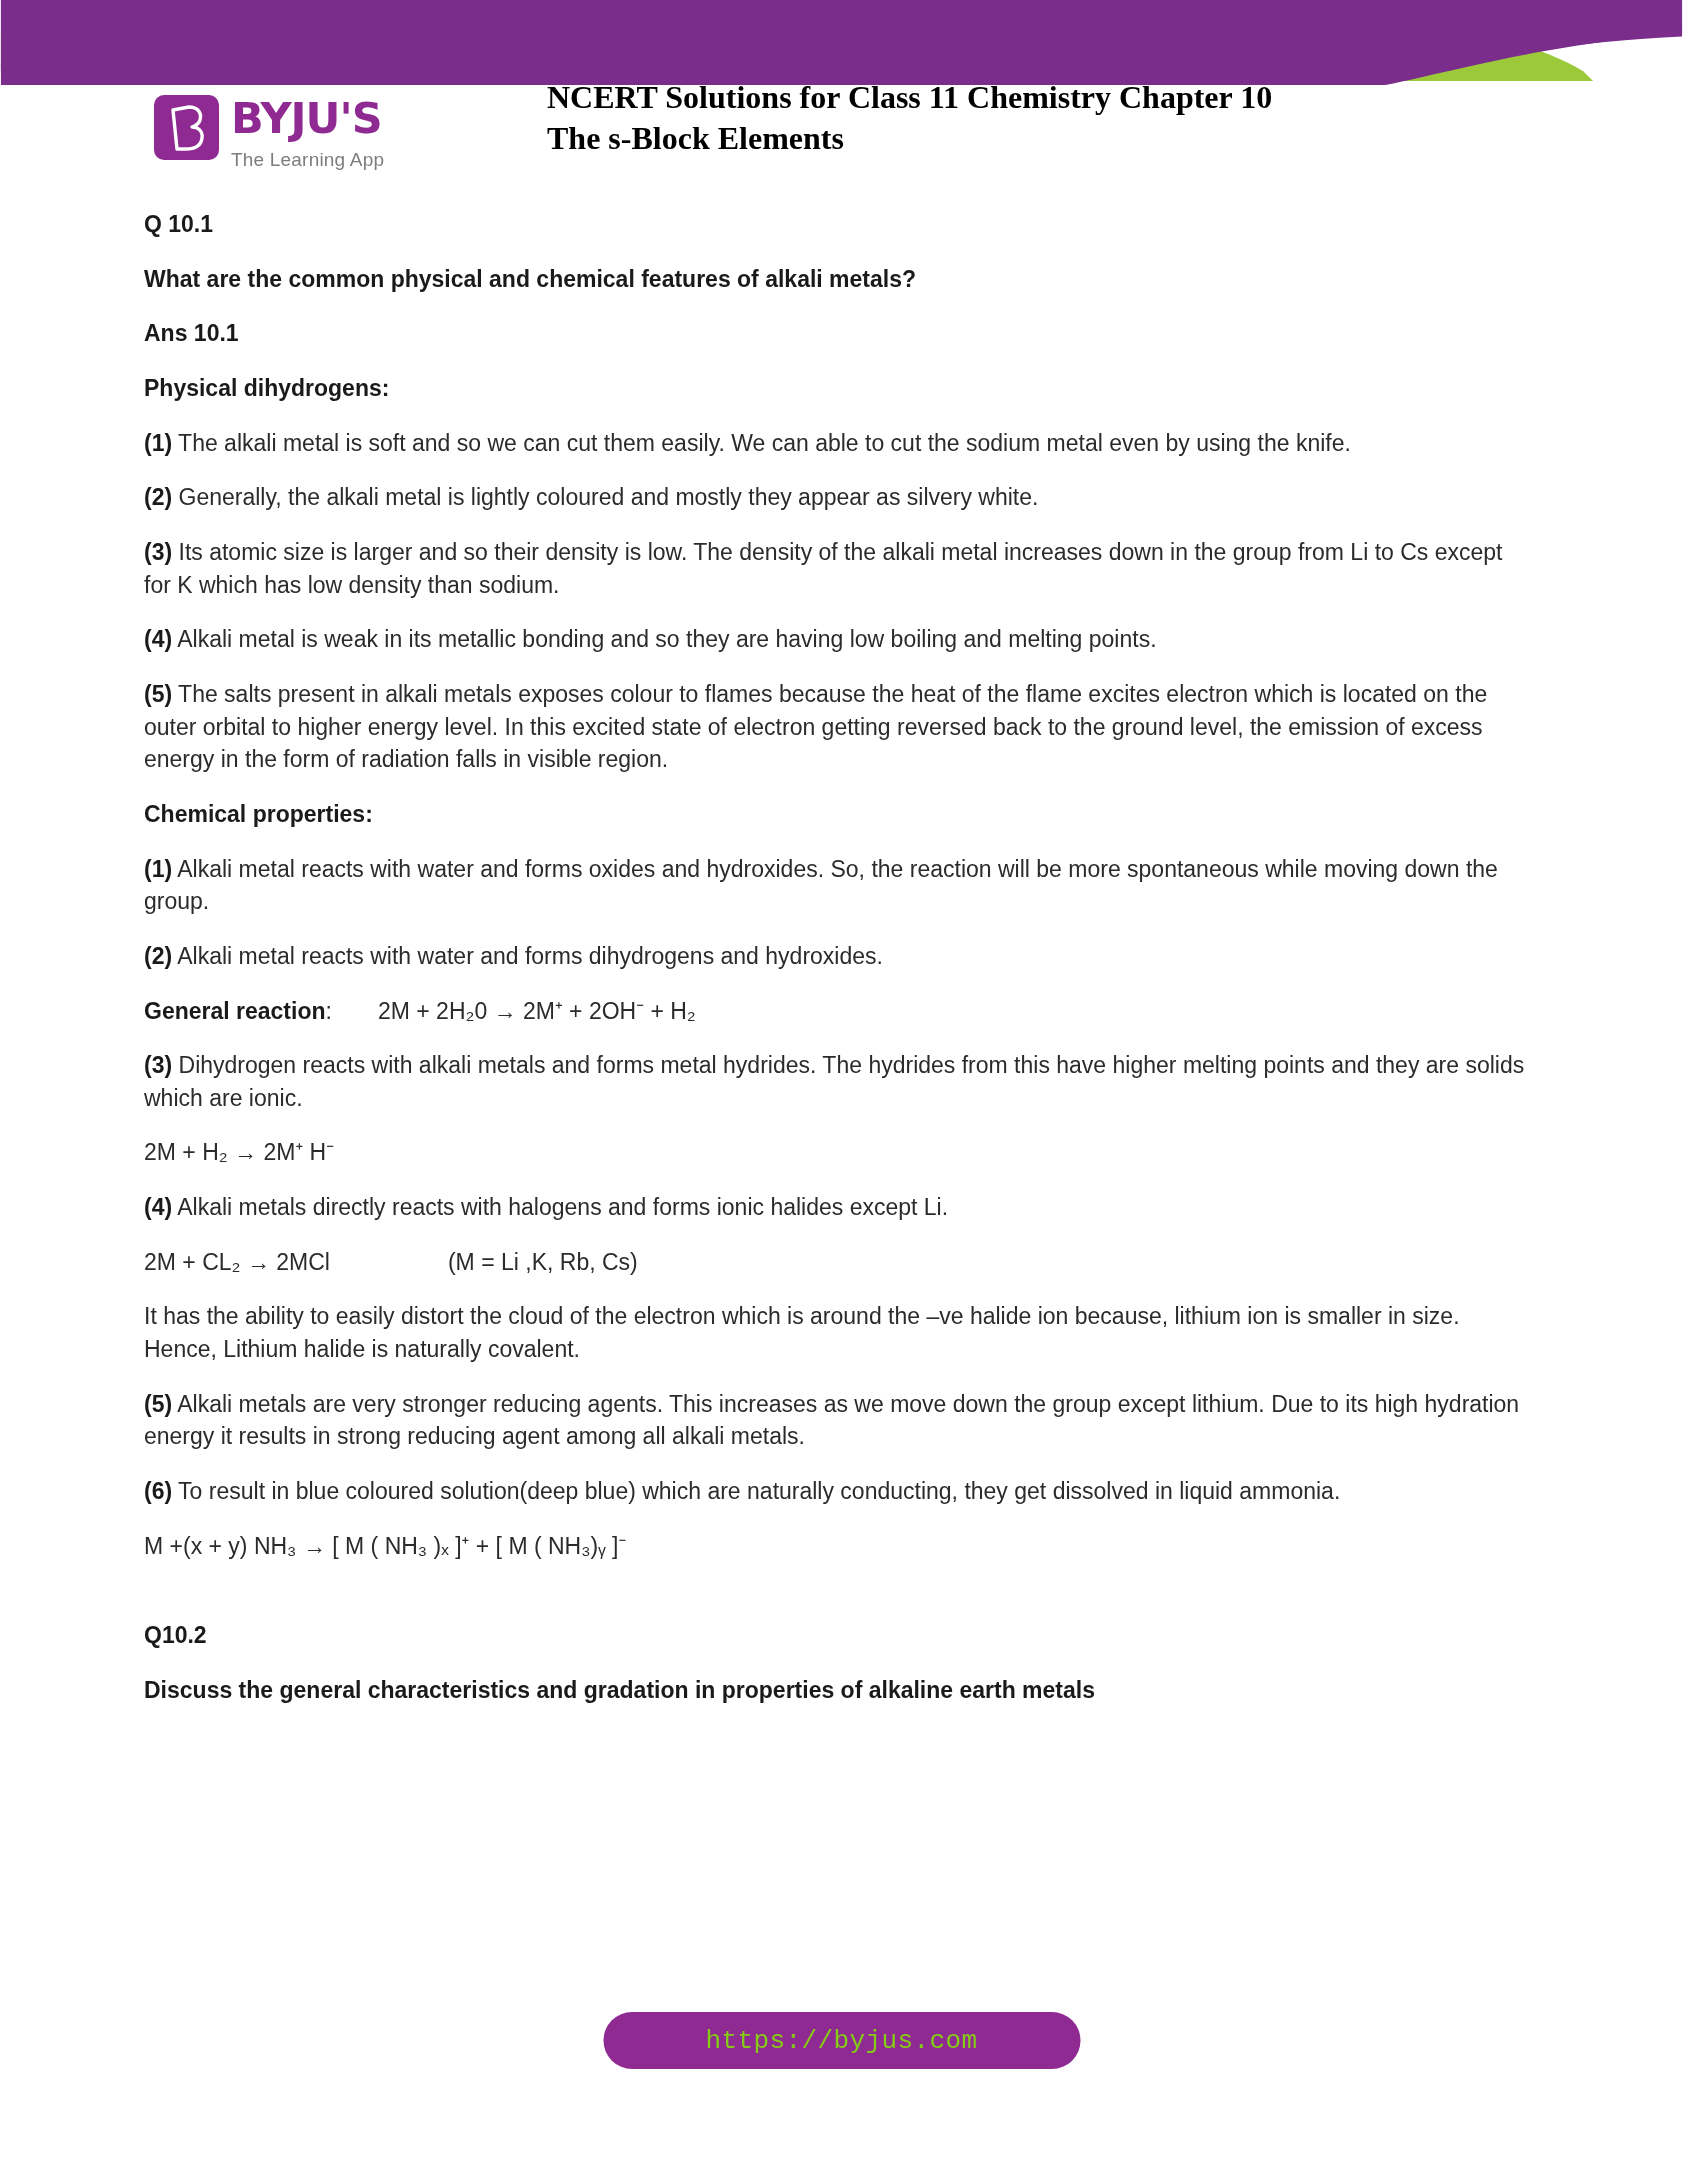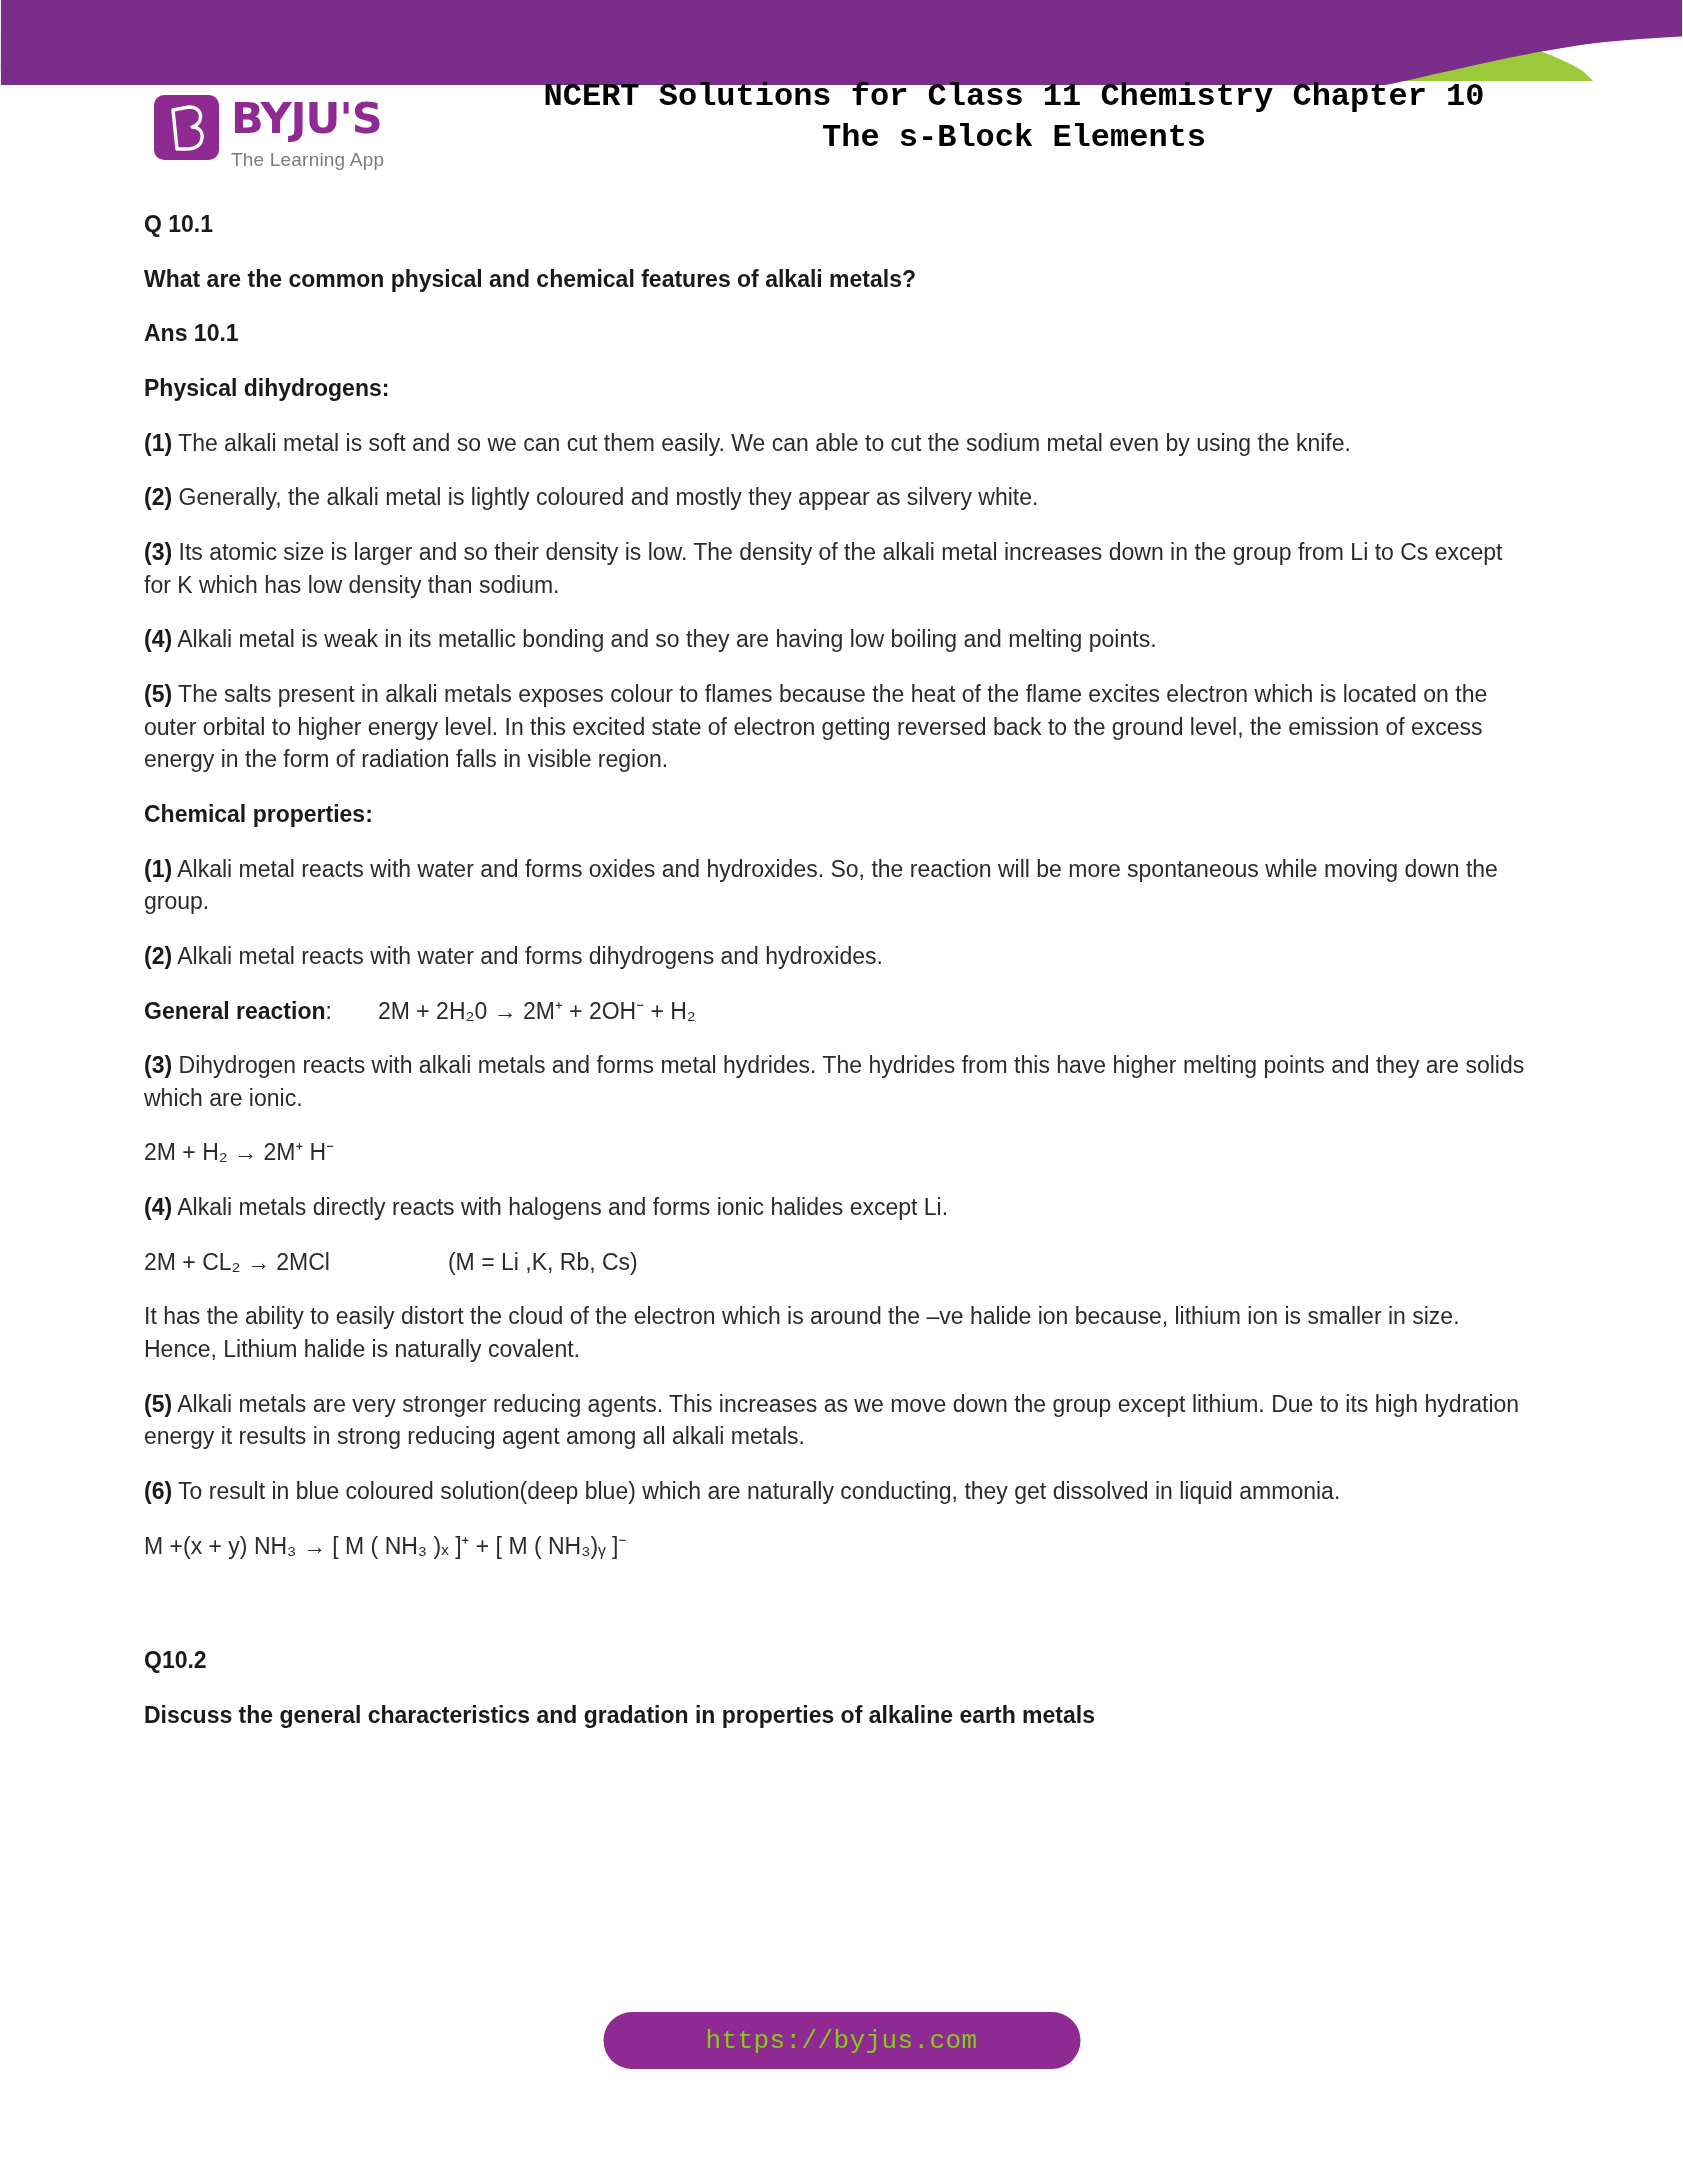"NCERT Solutions for Class 11" #doc-title { font-family: Liberation Mono, monospace -> Liberation Serif, serif; right: 174px -> 146px; text-align: center -> left }
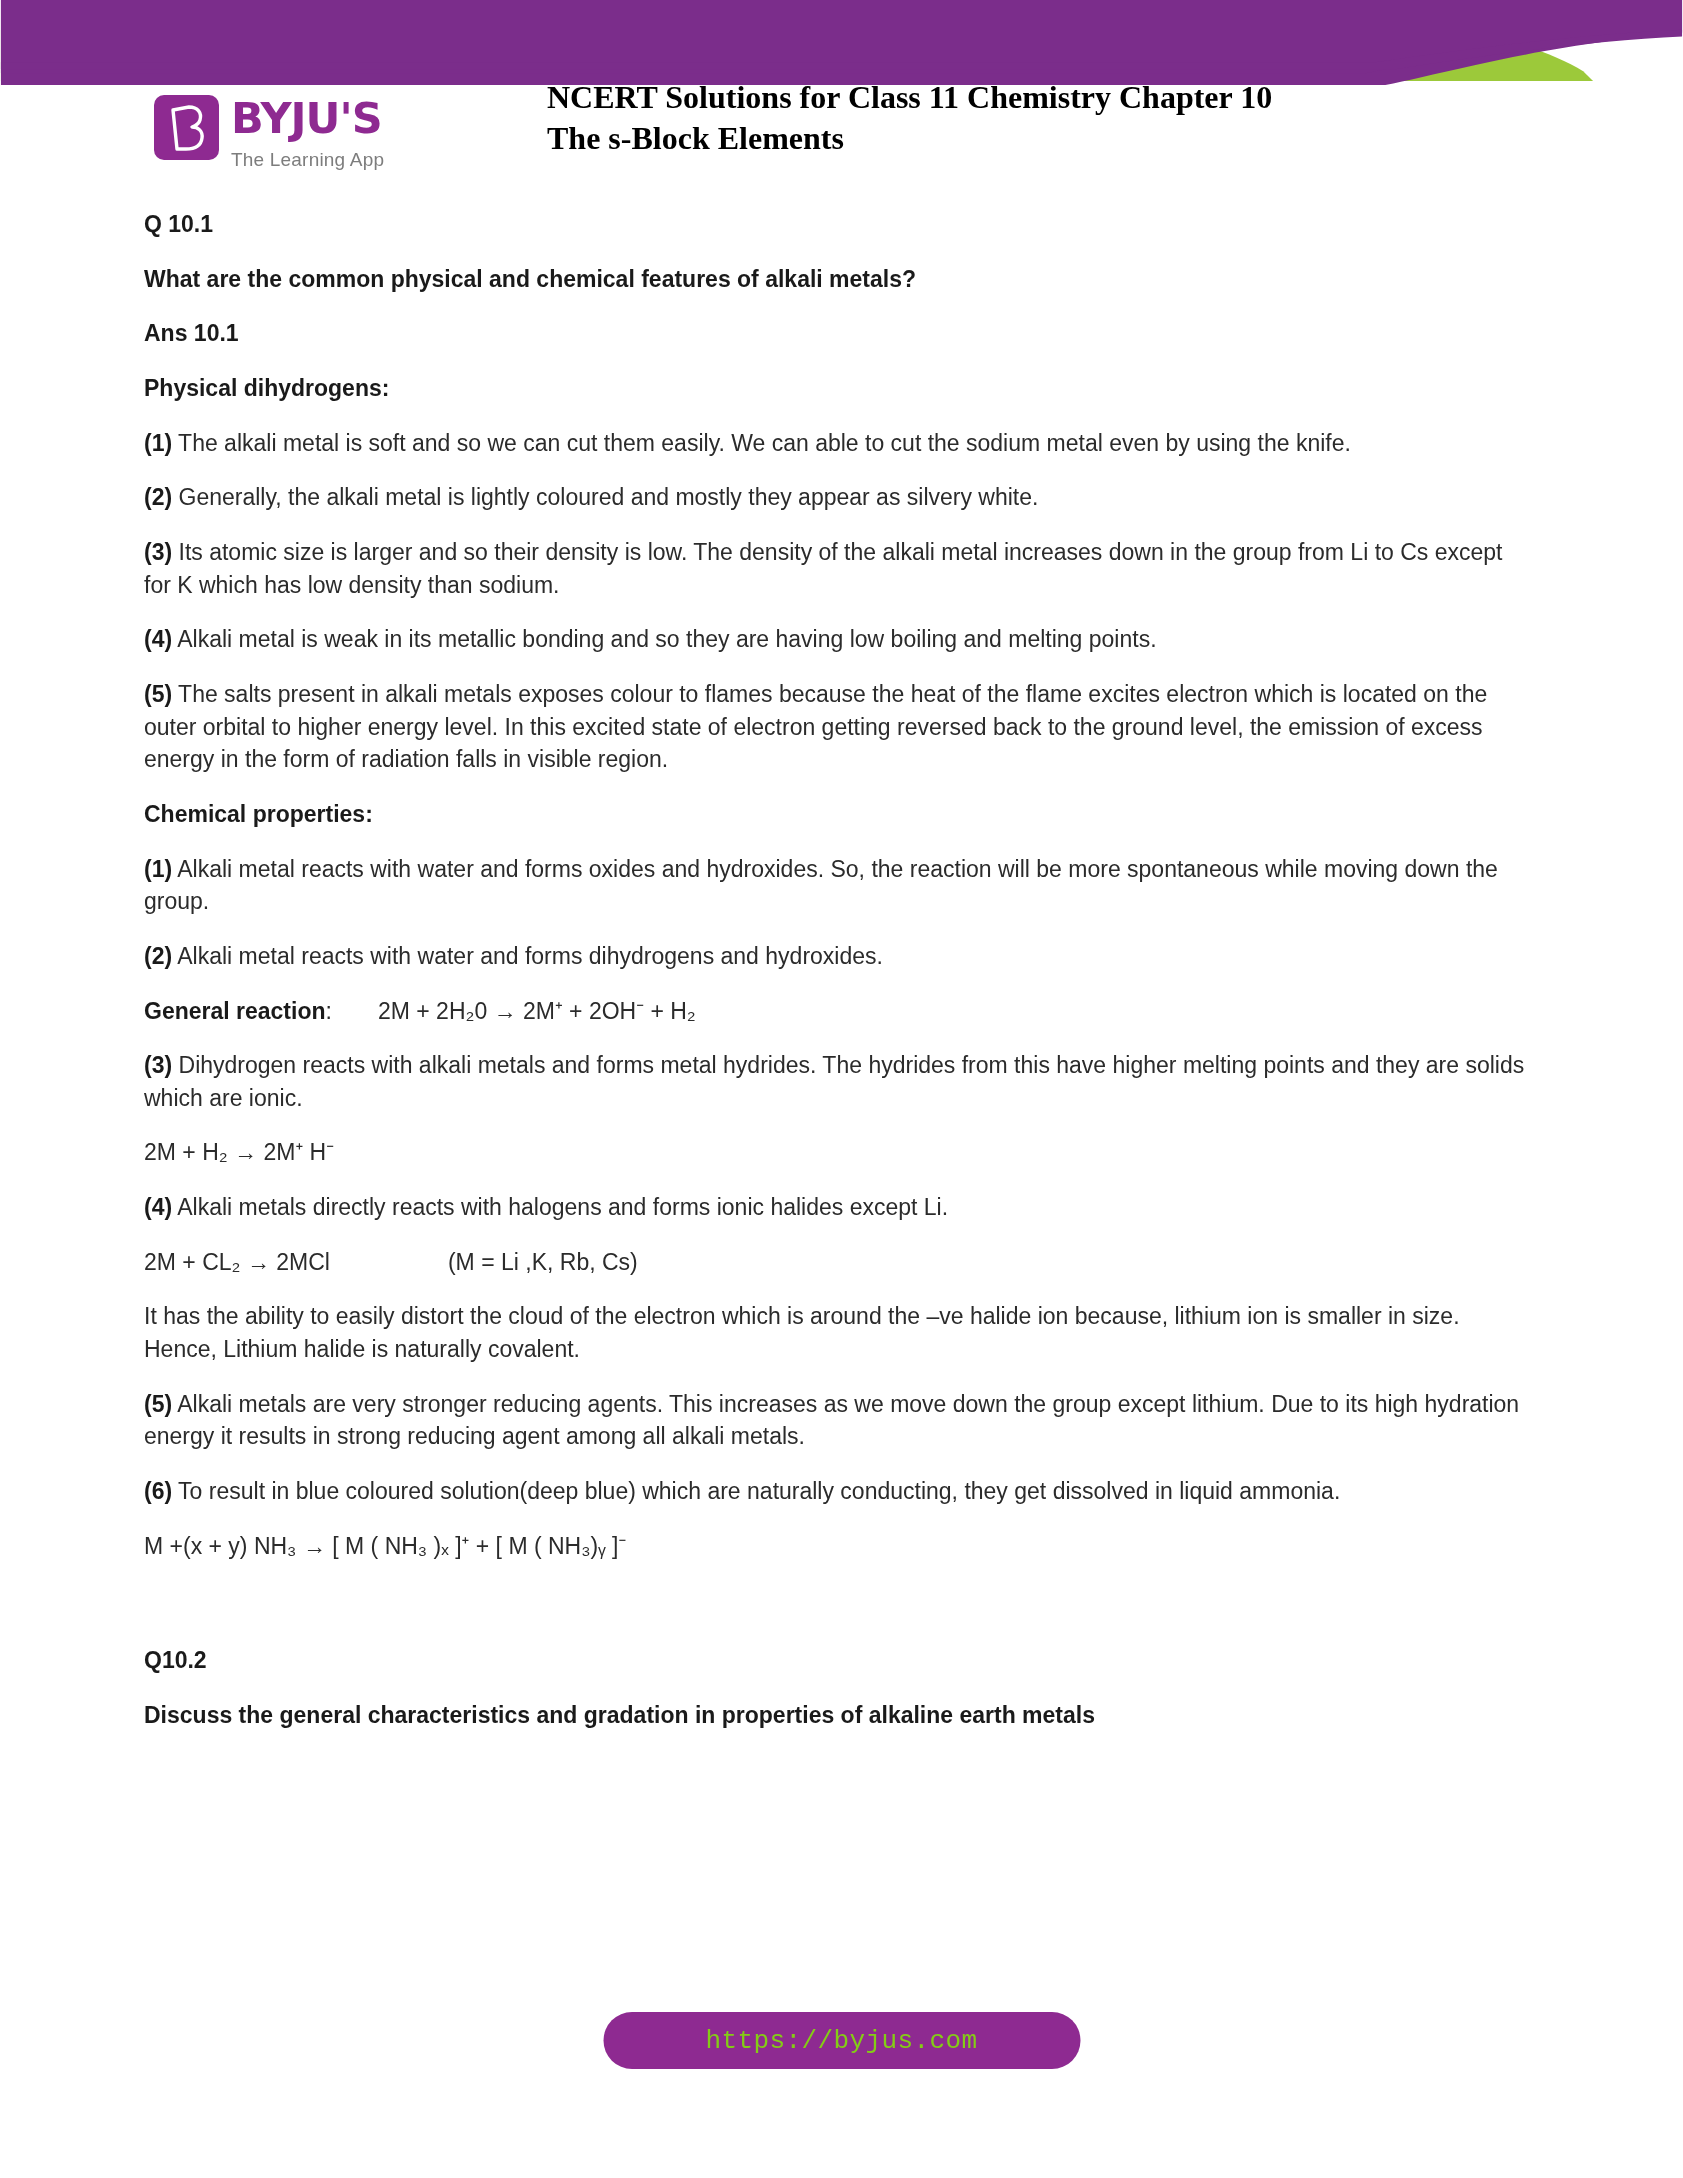"M +(x + y) NH₃" .gap-lg { margin-bottom: 82px -> 57px }
